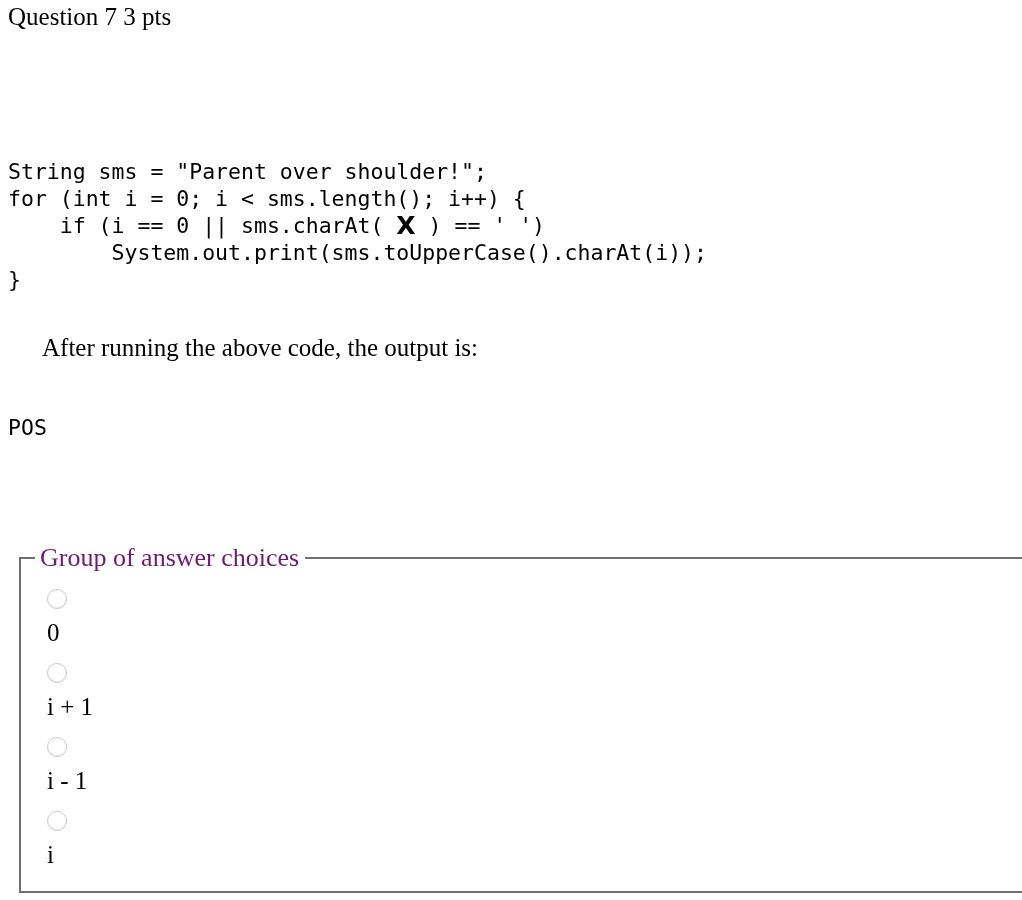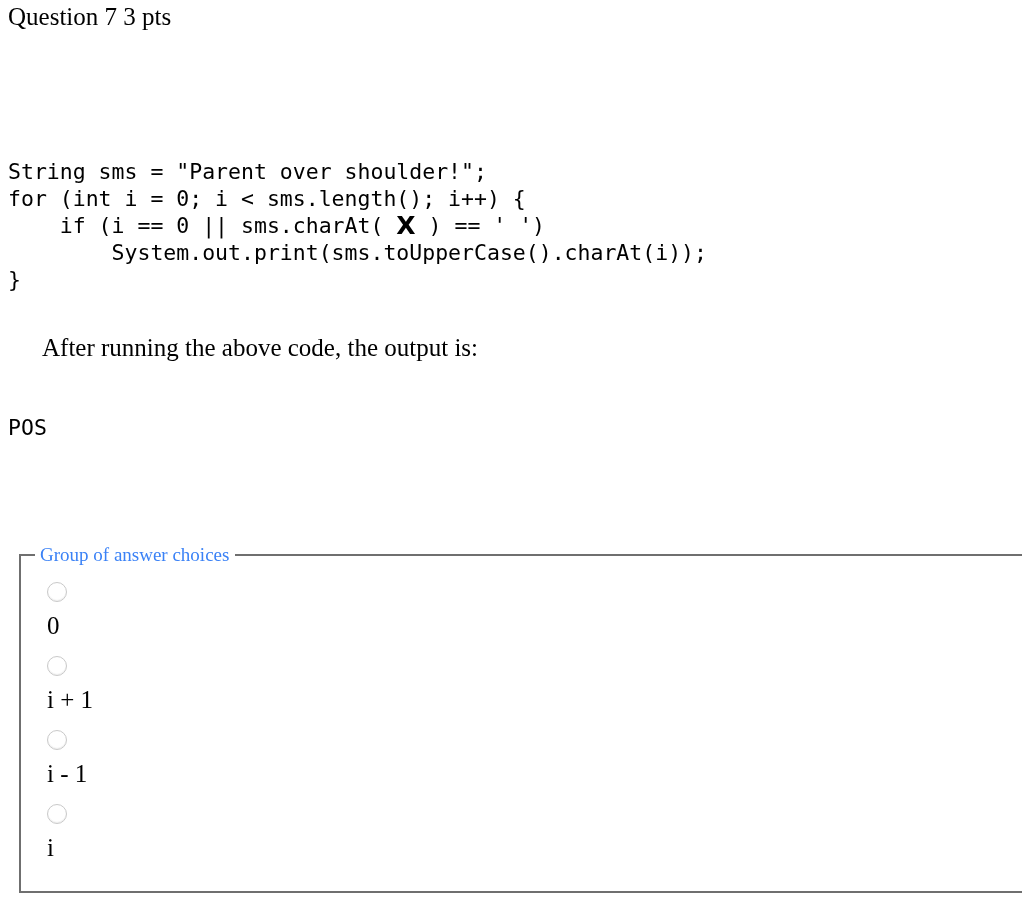"Group of answer choices" .answers-legend { color: #3b82f6 -> #701a75; font-size: 19px -> 26px }
